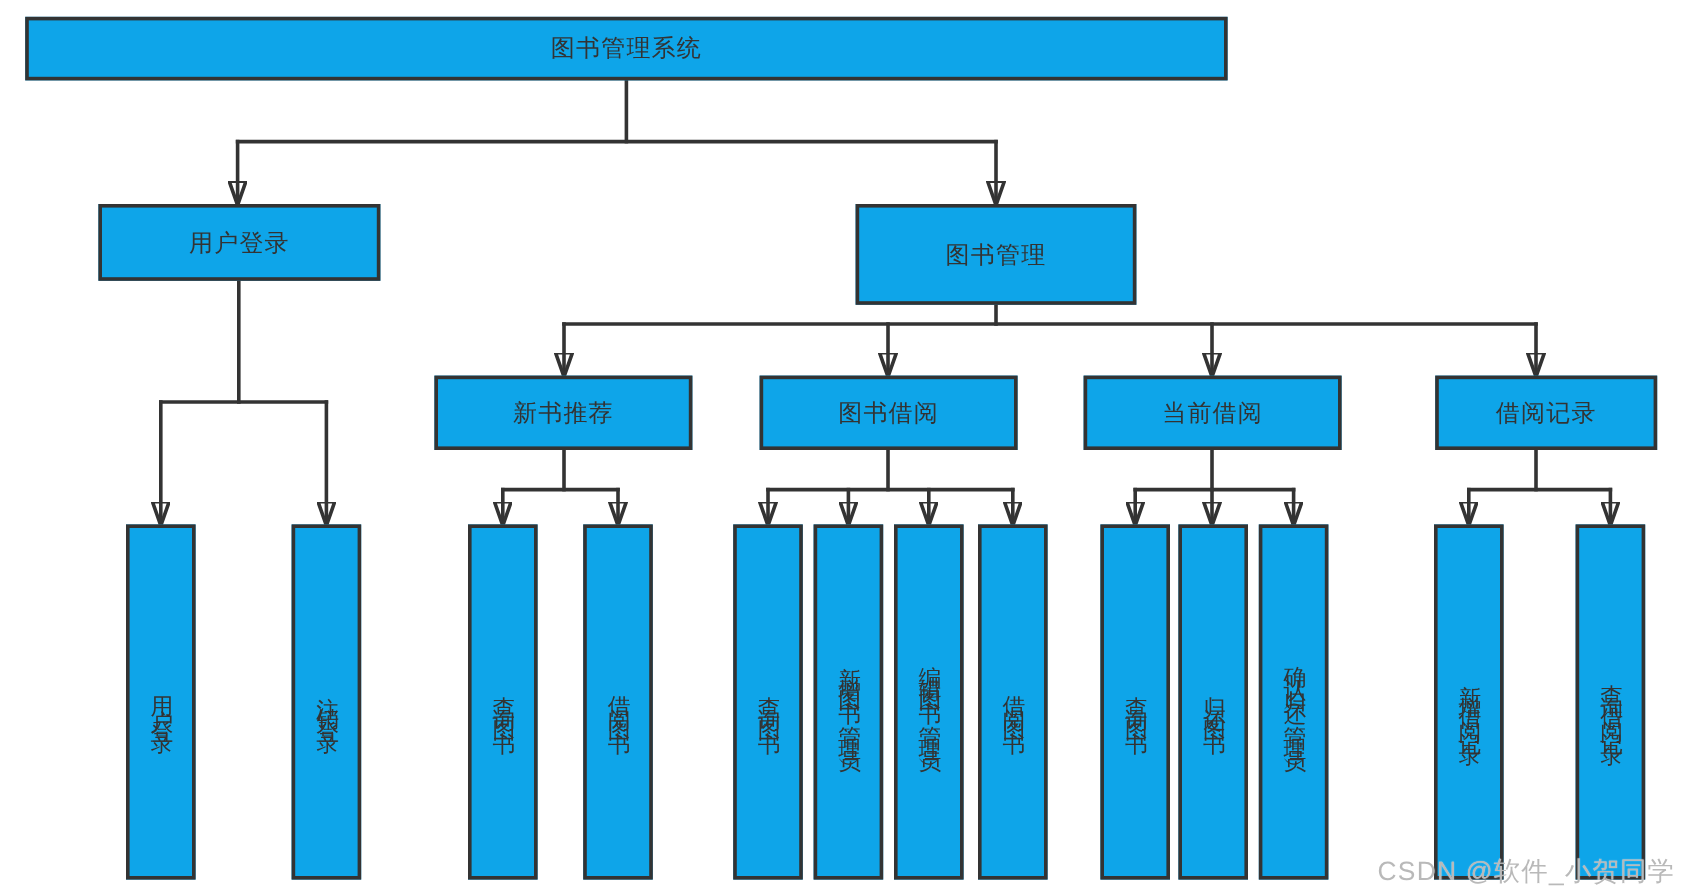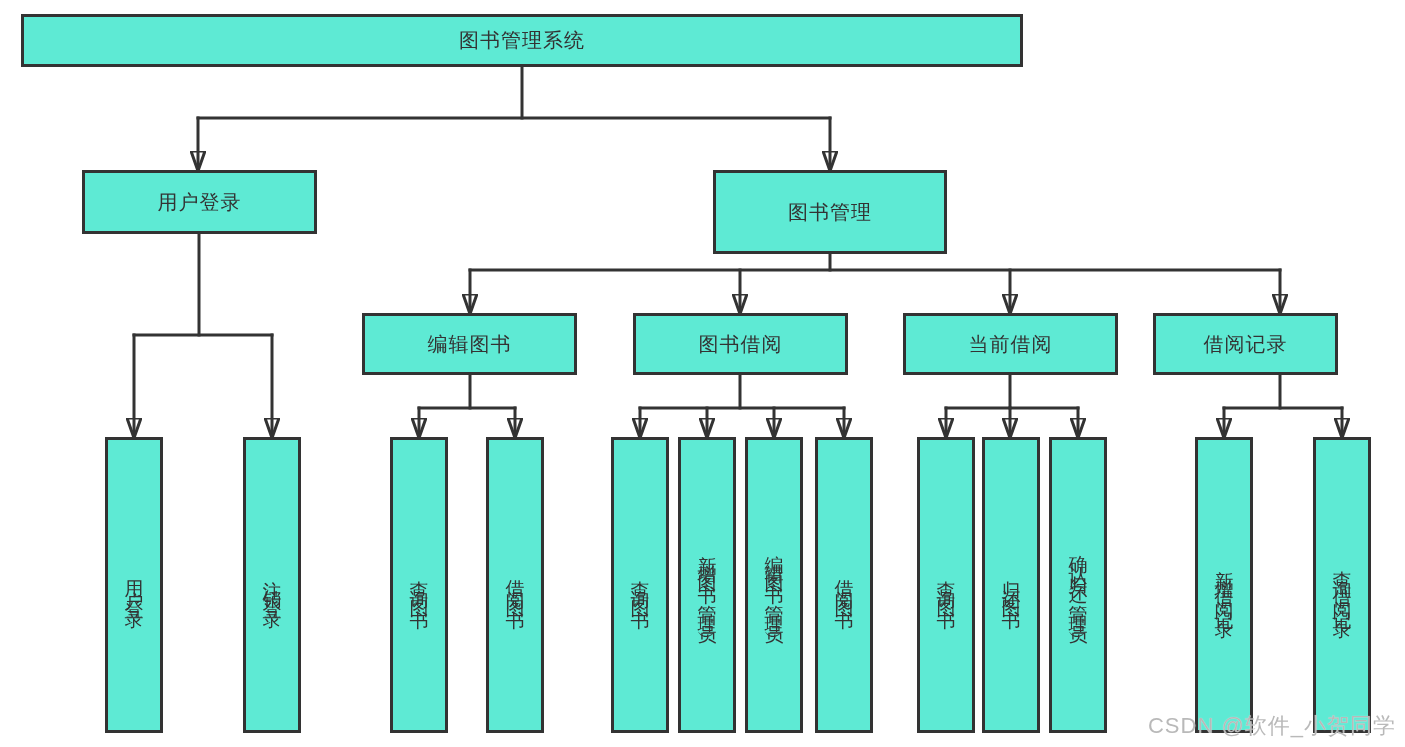"图书管理系统" .box { background: #5eead4 -> #0ea5e9 }
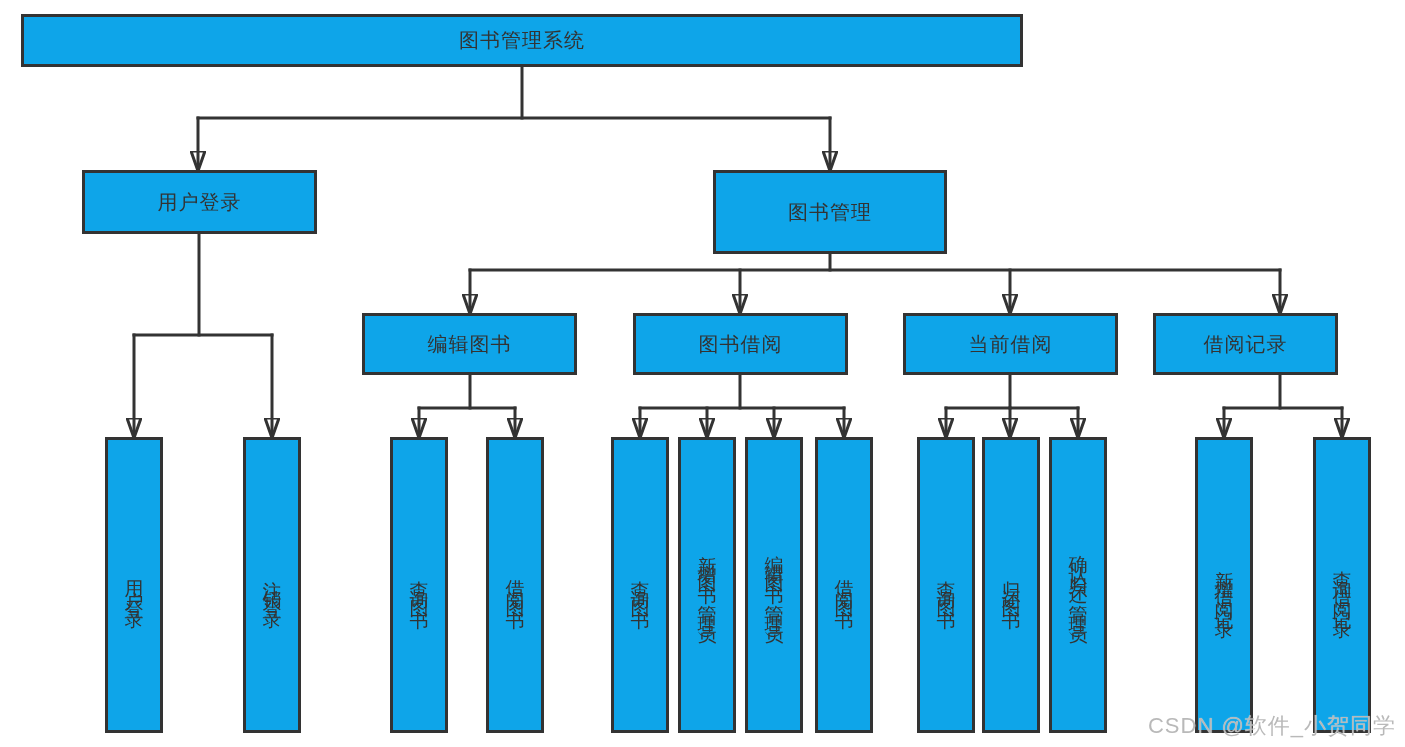"编辑图书" div.box { text: 编辑图书 -> 新书推荐 }
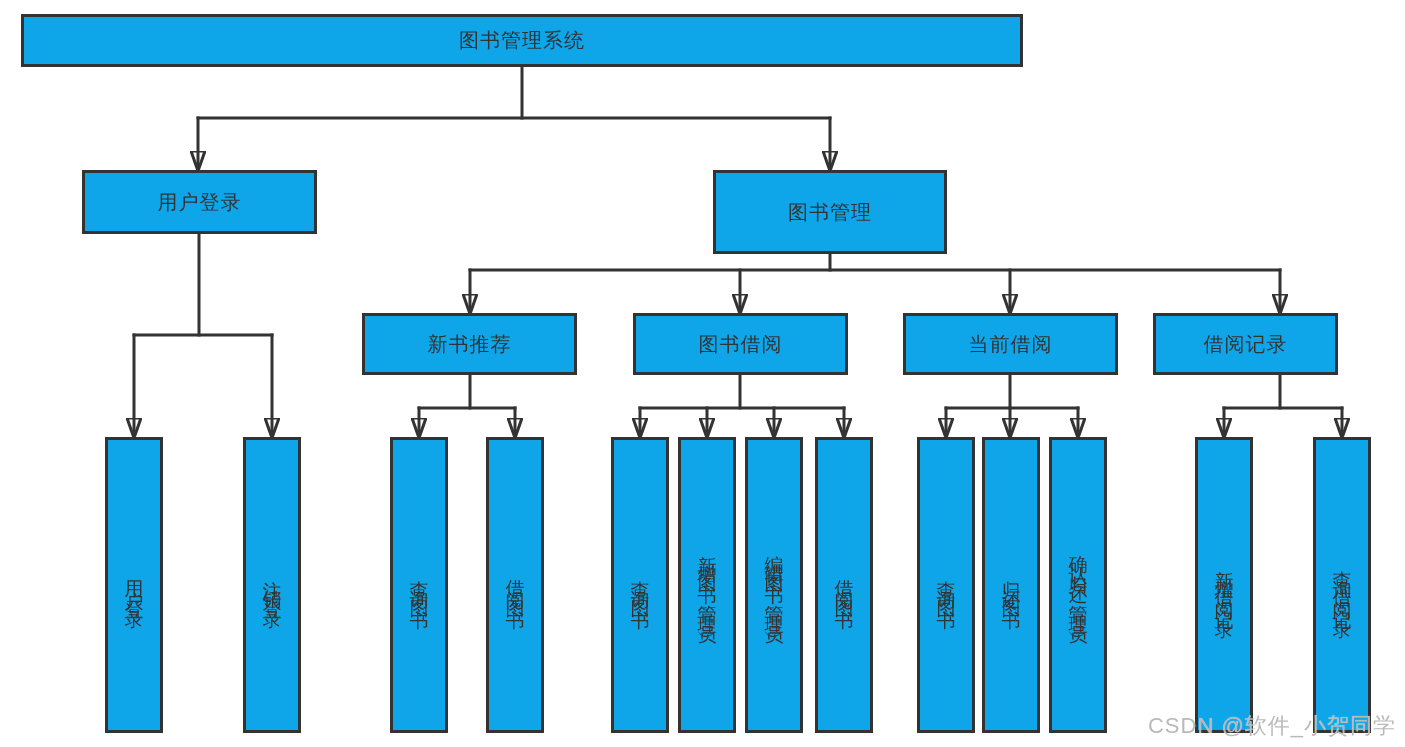"借阅记录" div.box { left: 1153px -> 1196px }
